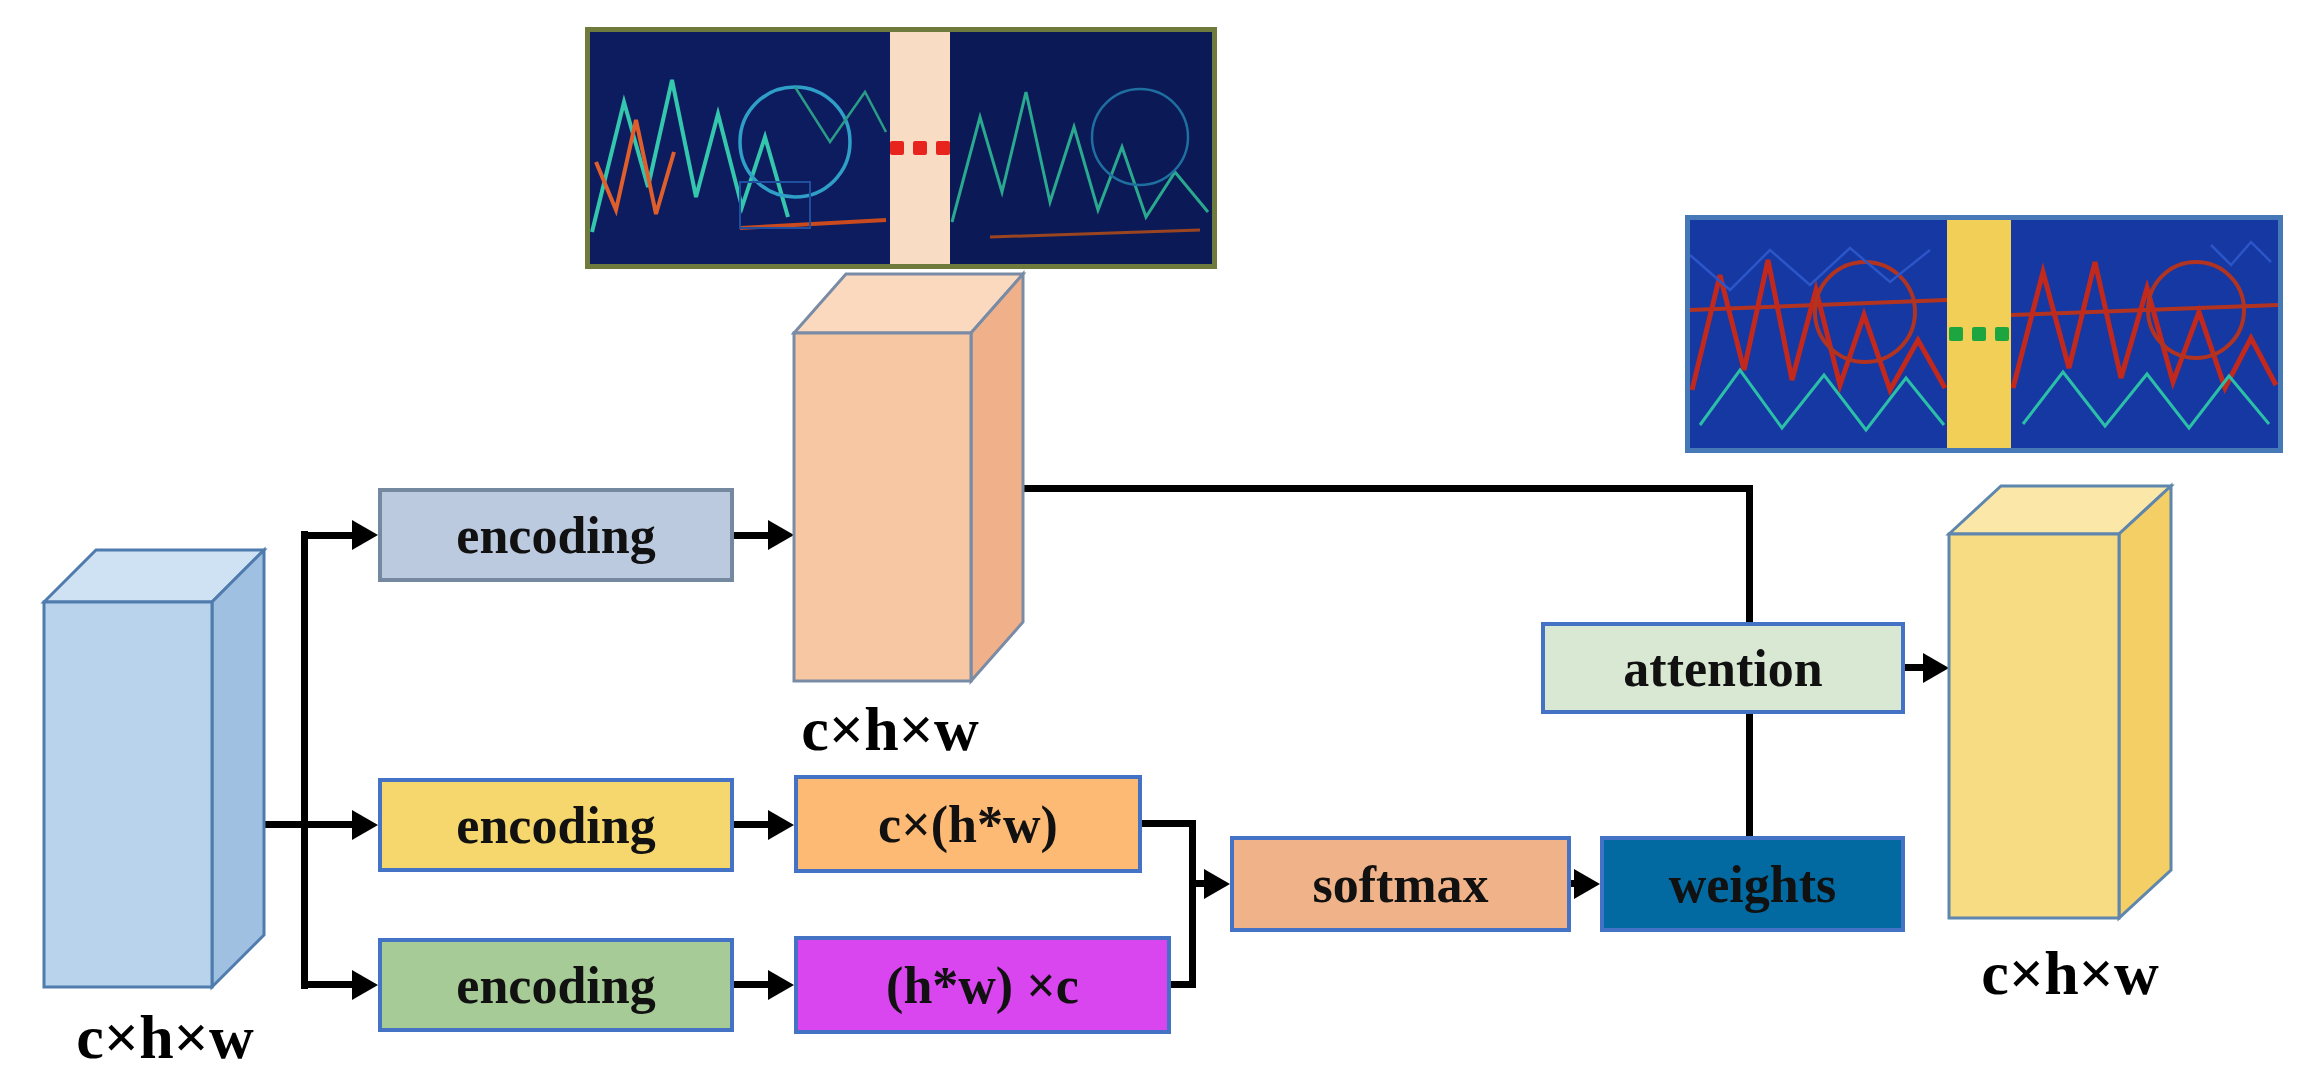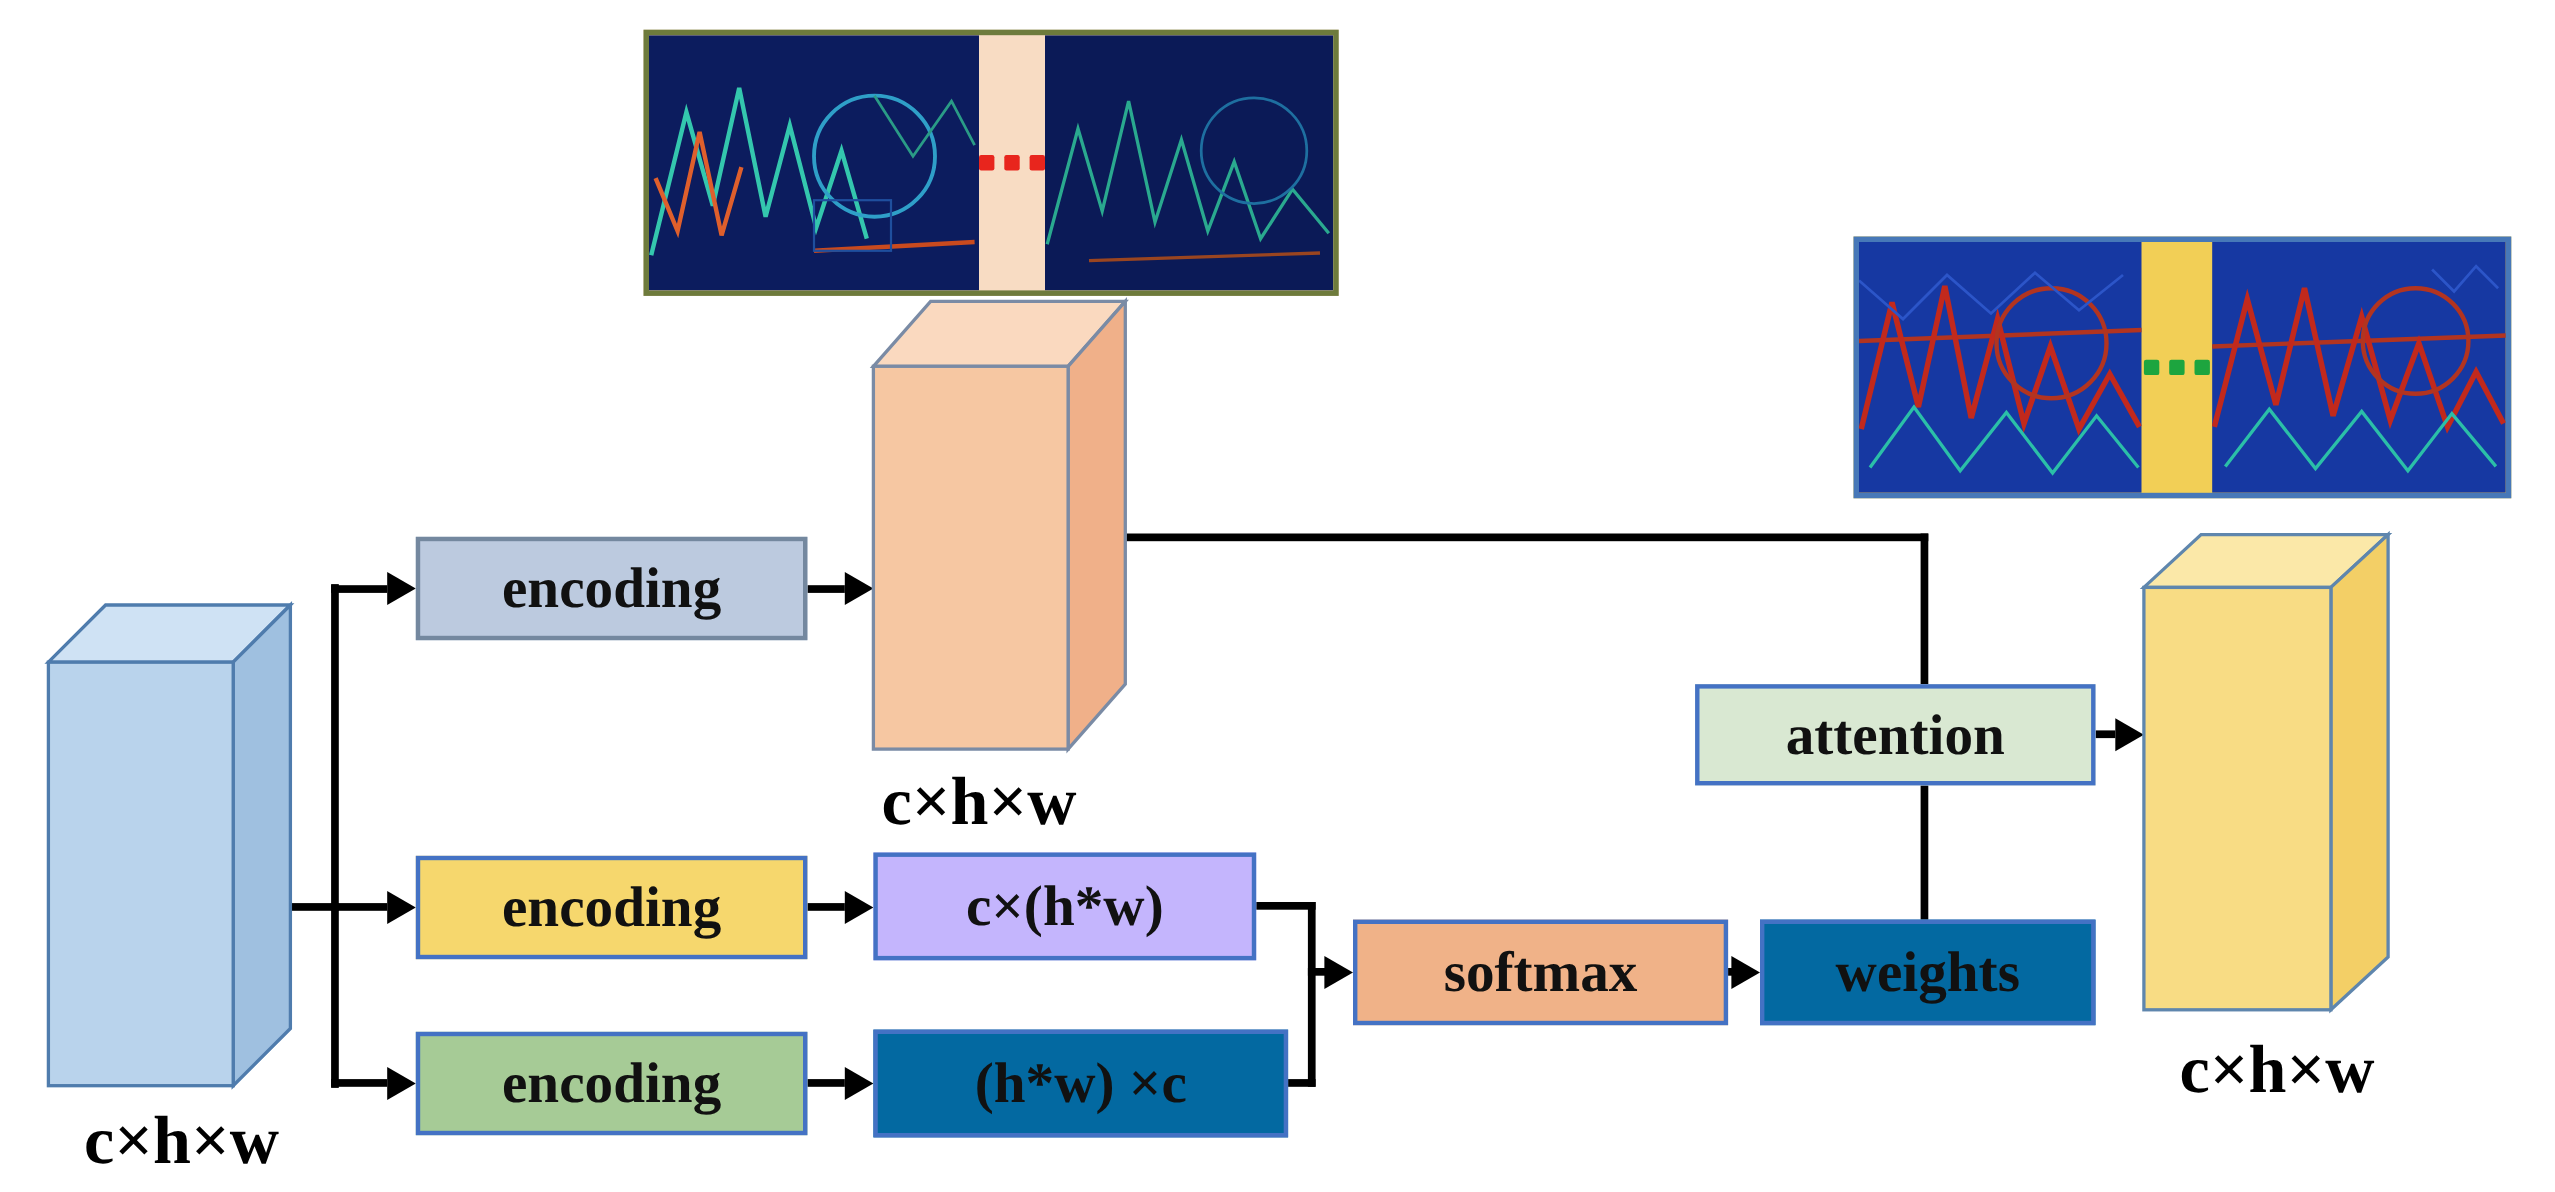"c×(h*w)" .reshape-row { background: #c4b5fd -> #fdba74 }
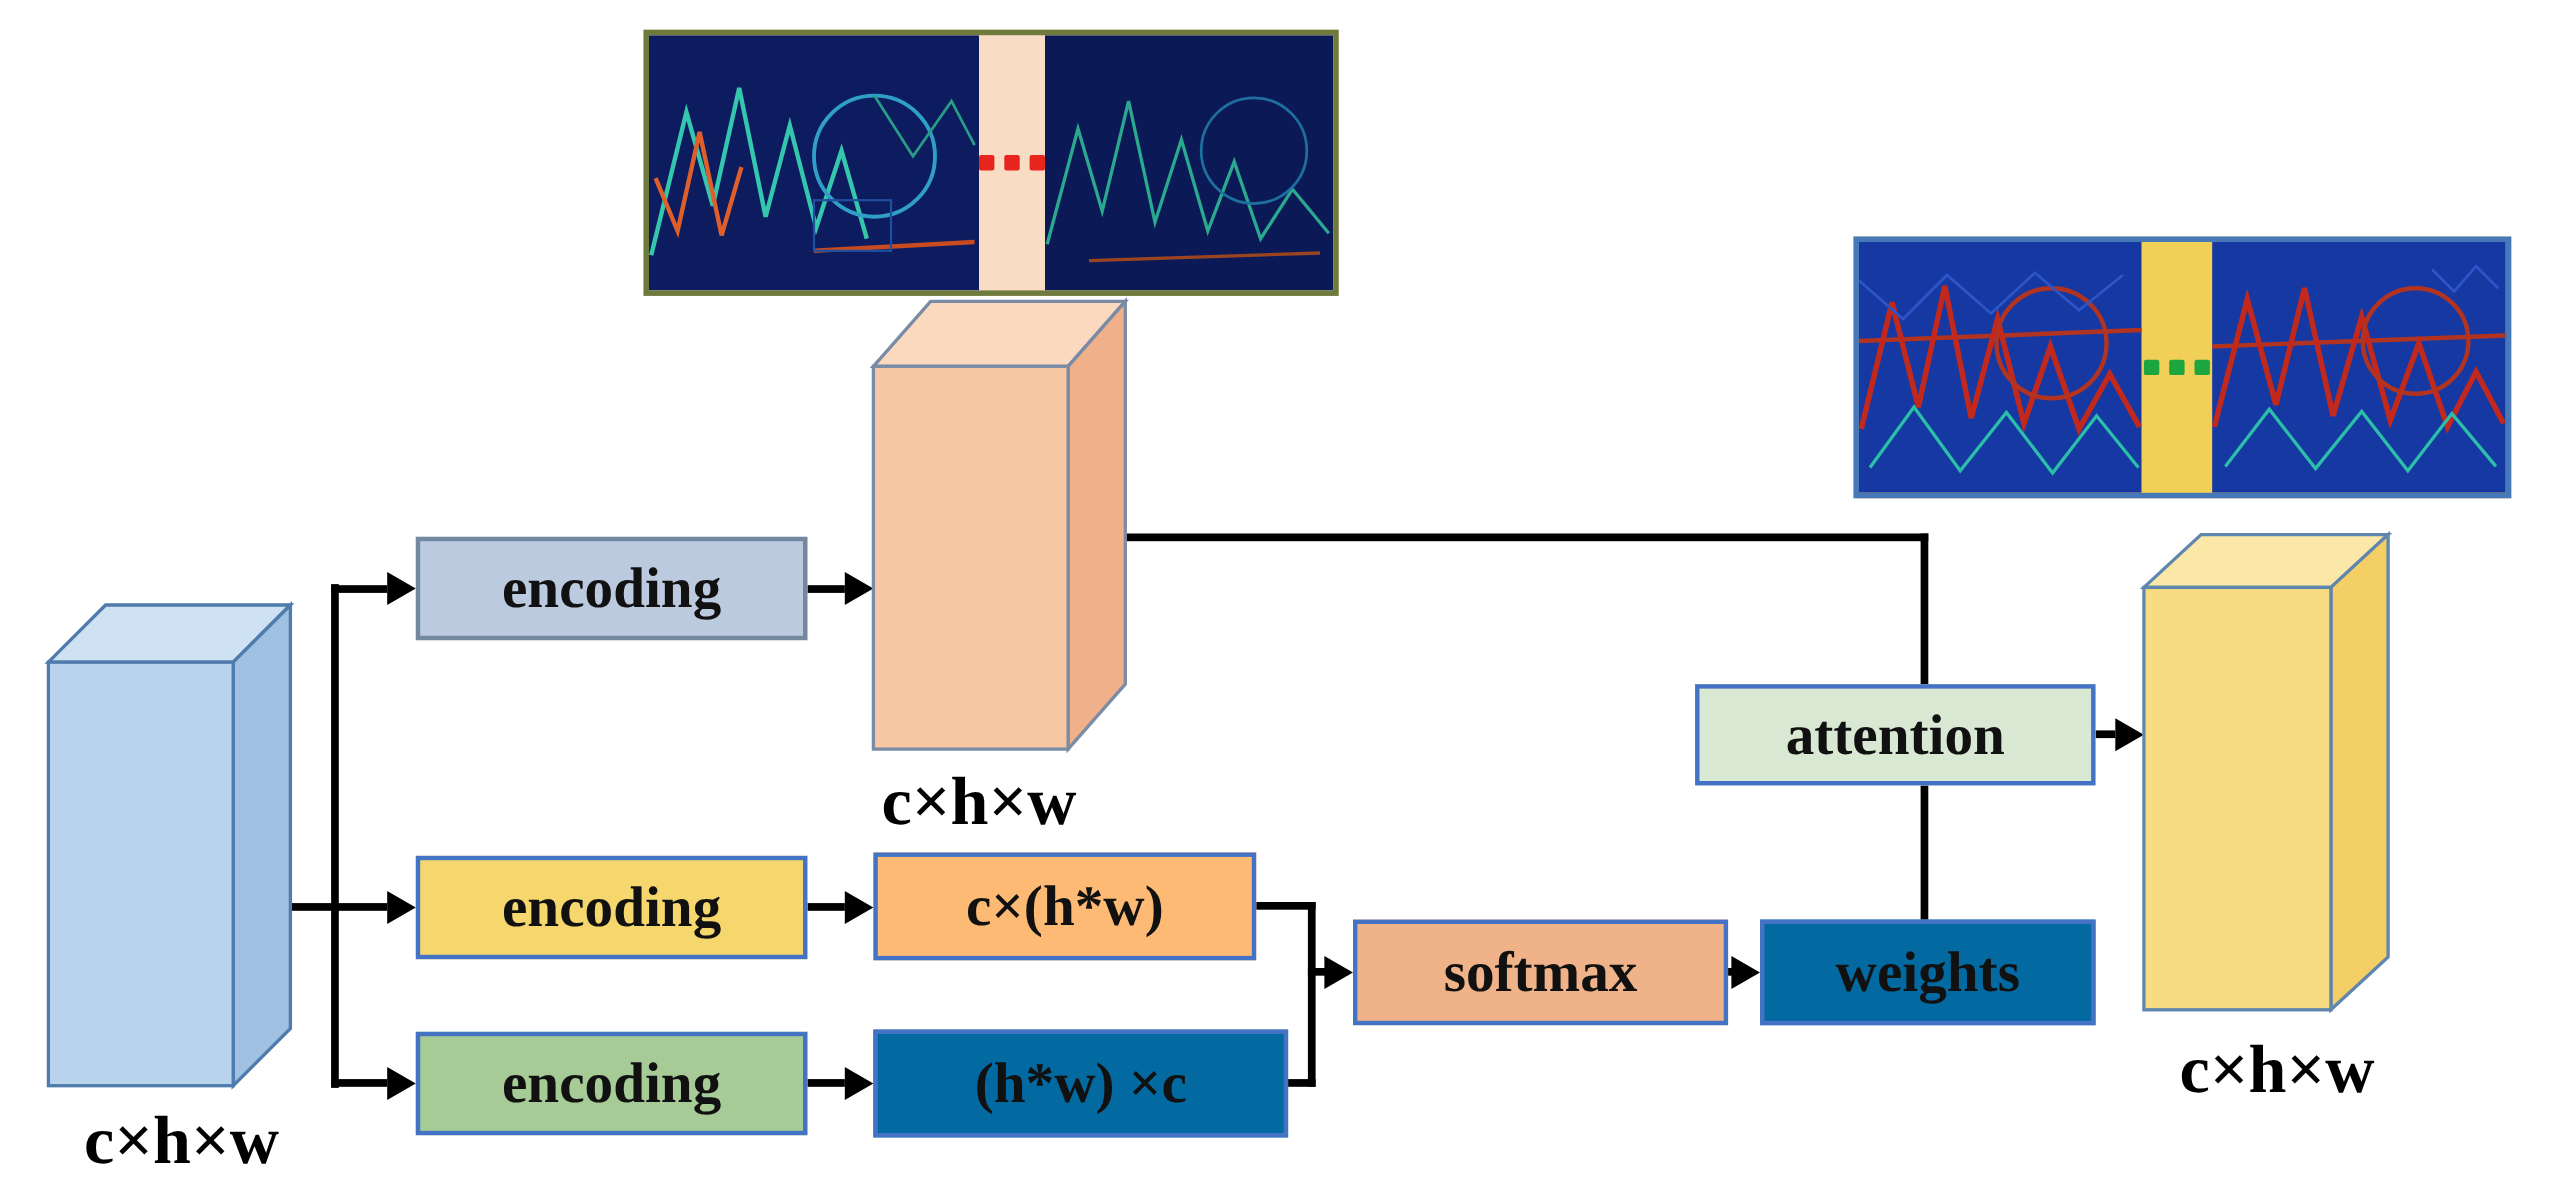"(h*w) ×c" .reshape-col { background: #0369a1 -> #d946ef }
